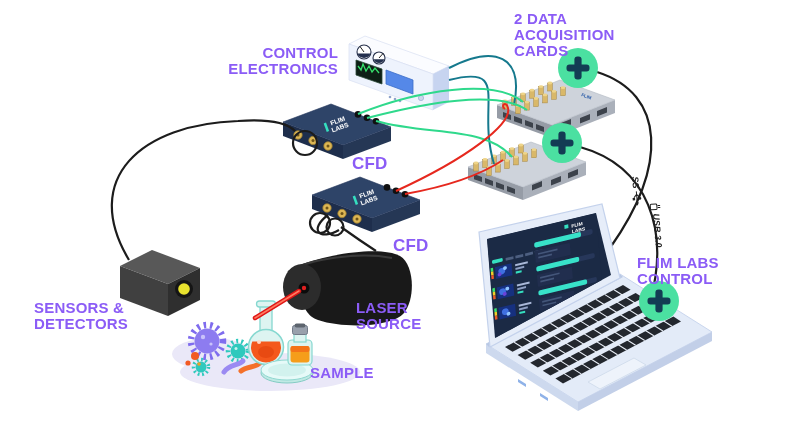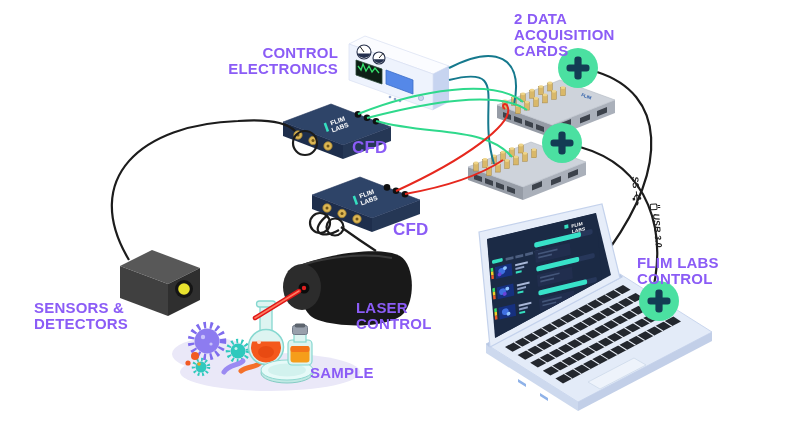"CFD" .lbl.big { margin-top: none -> 16px }
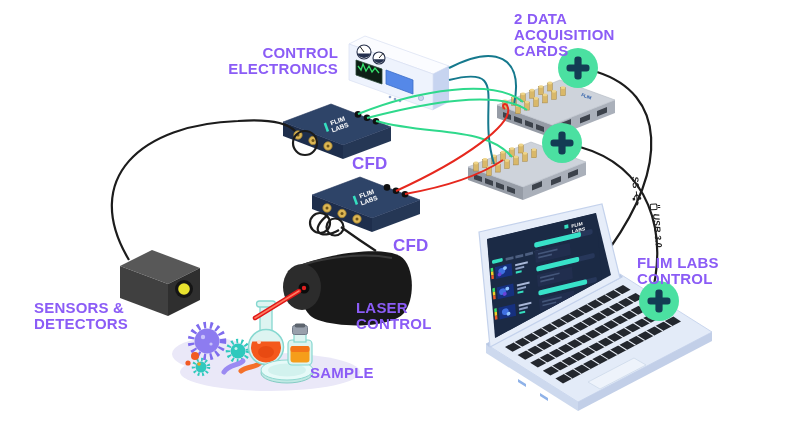"LASER" div.lbl { text: CONTROL -> SOURCE }
